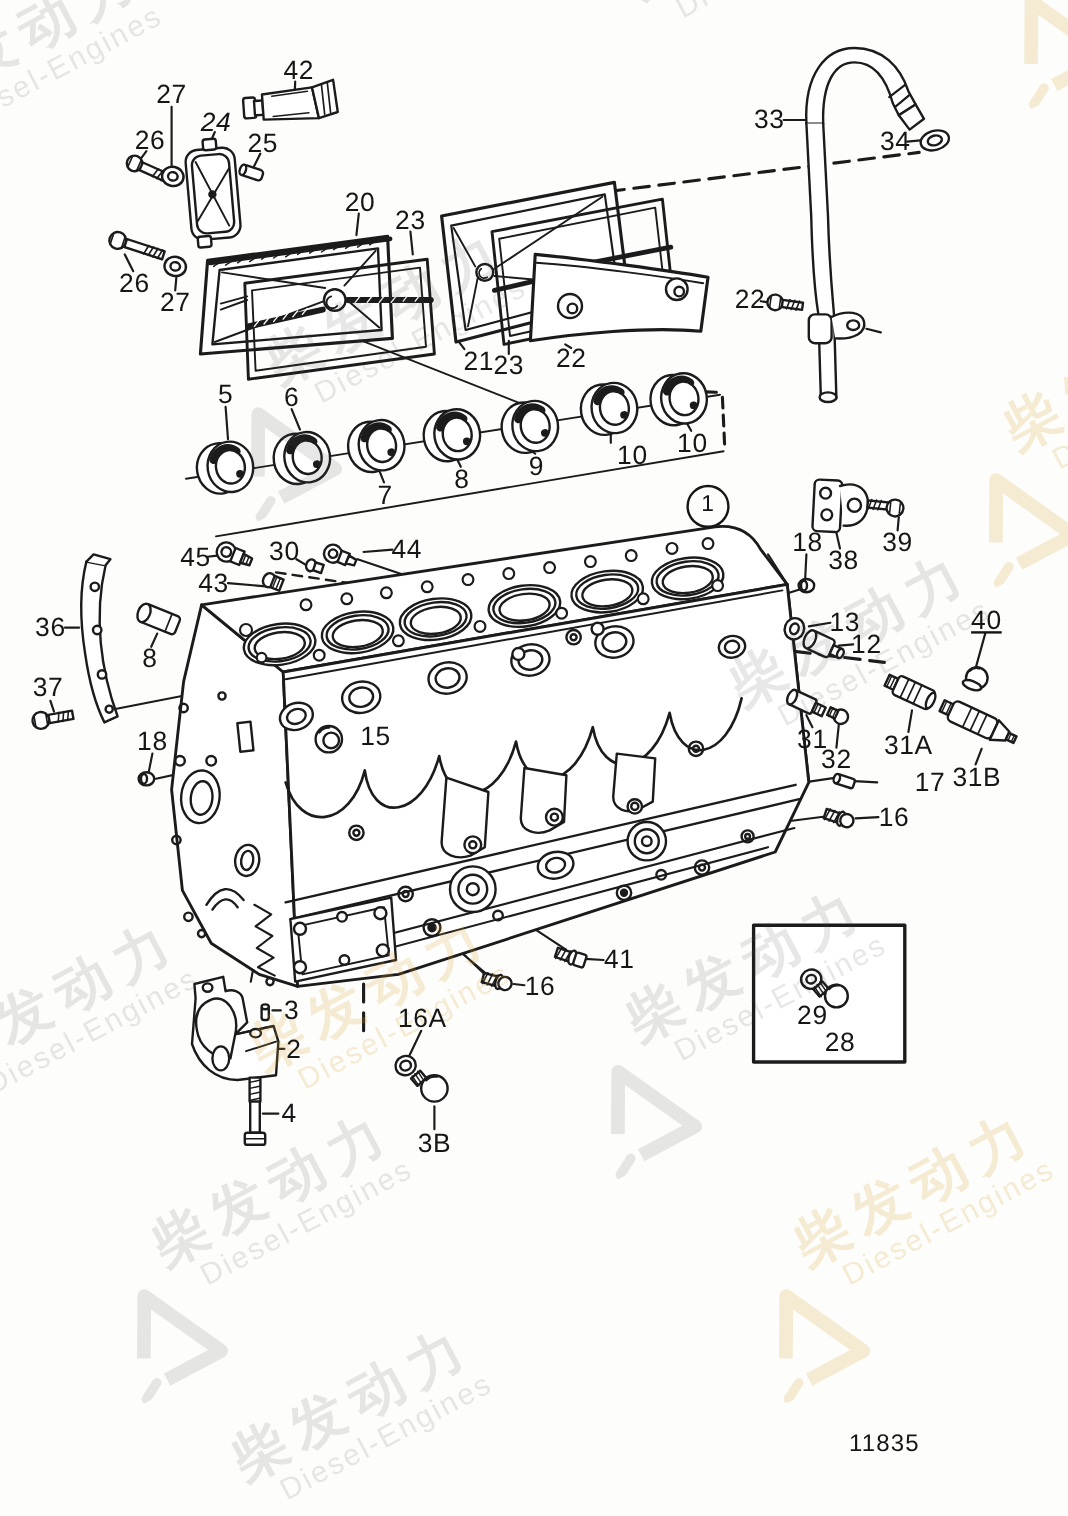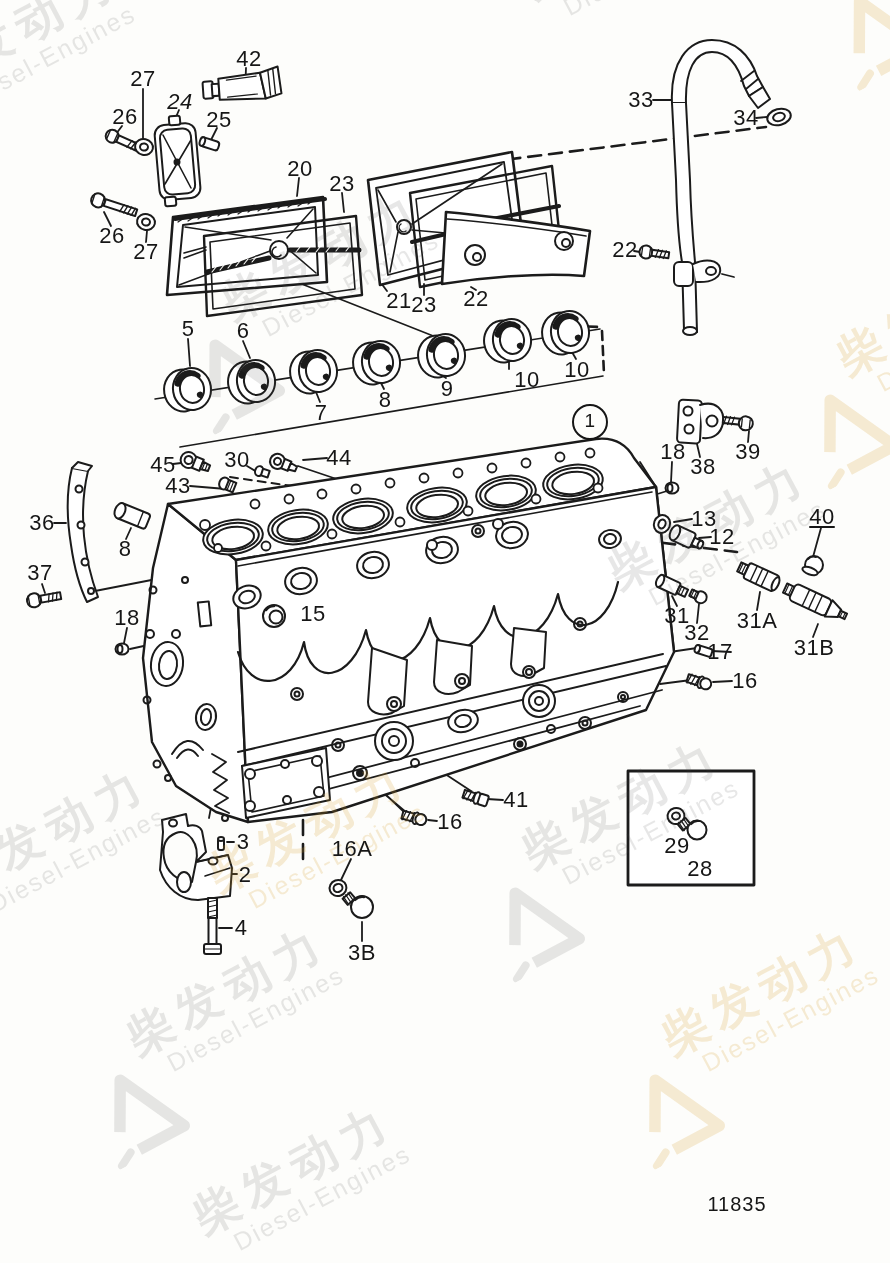"17" div.plabel { left: 720px -> 775px }
